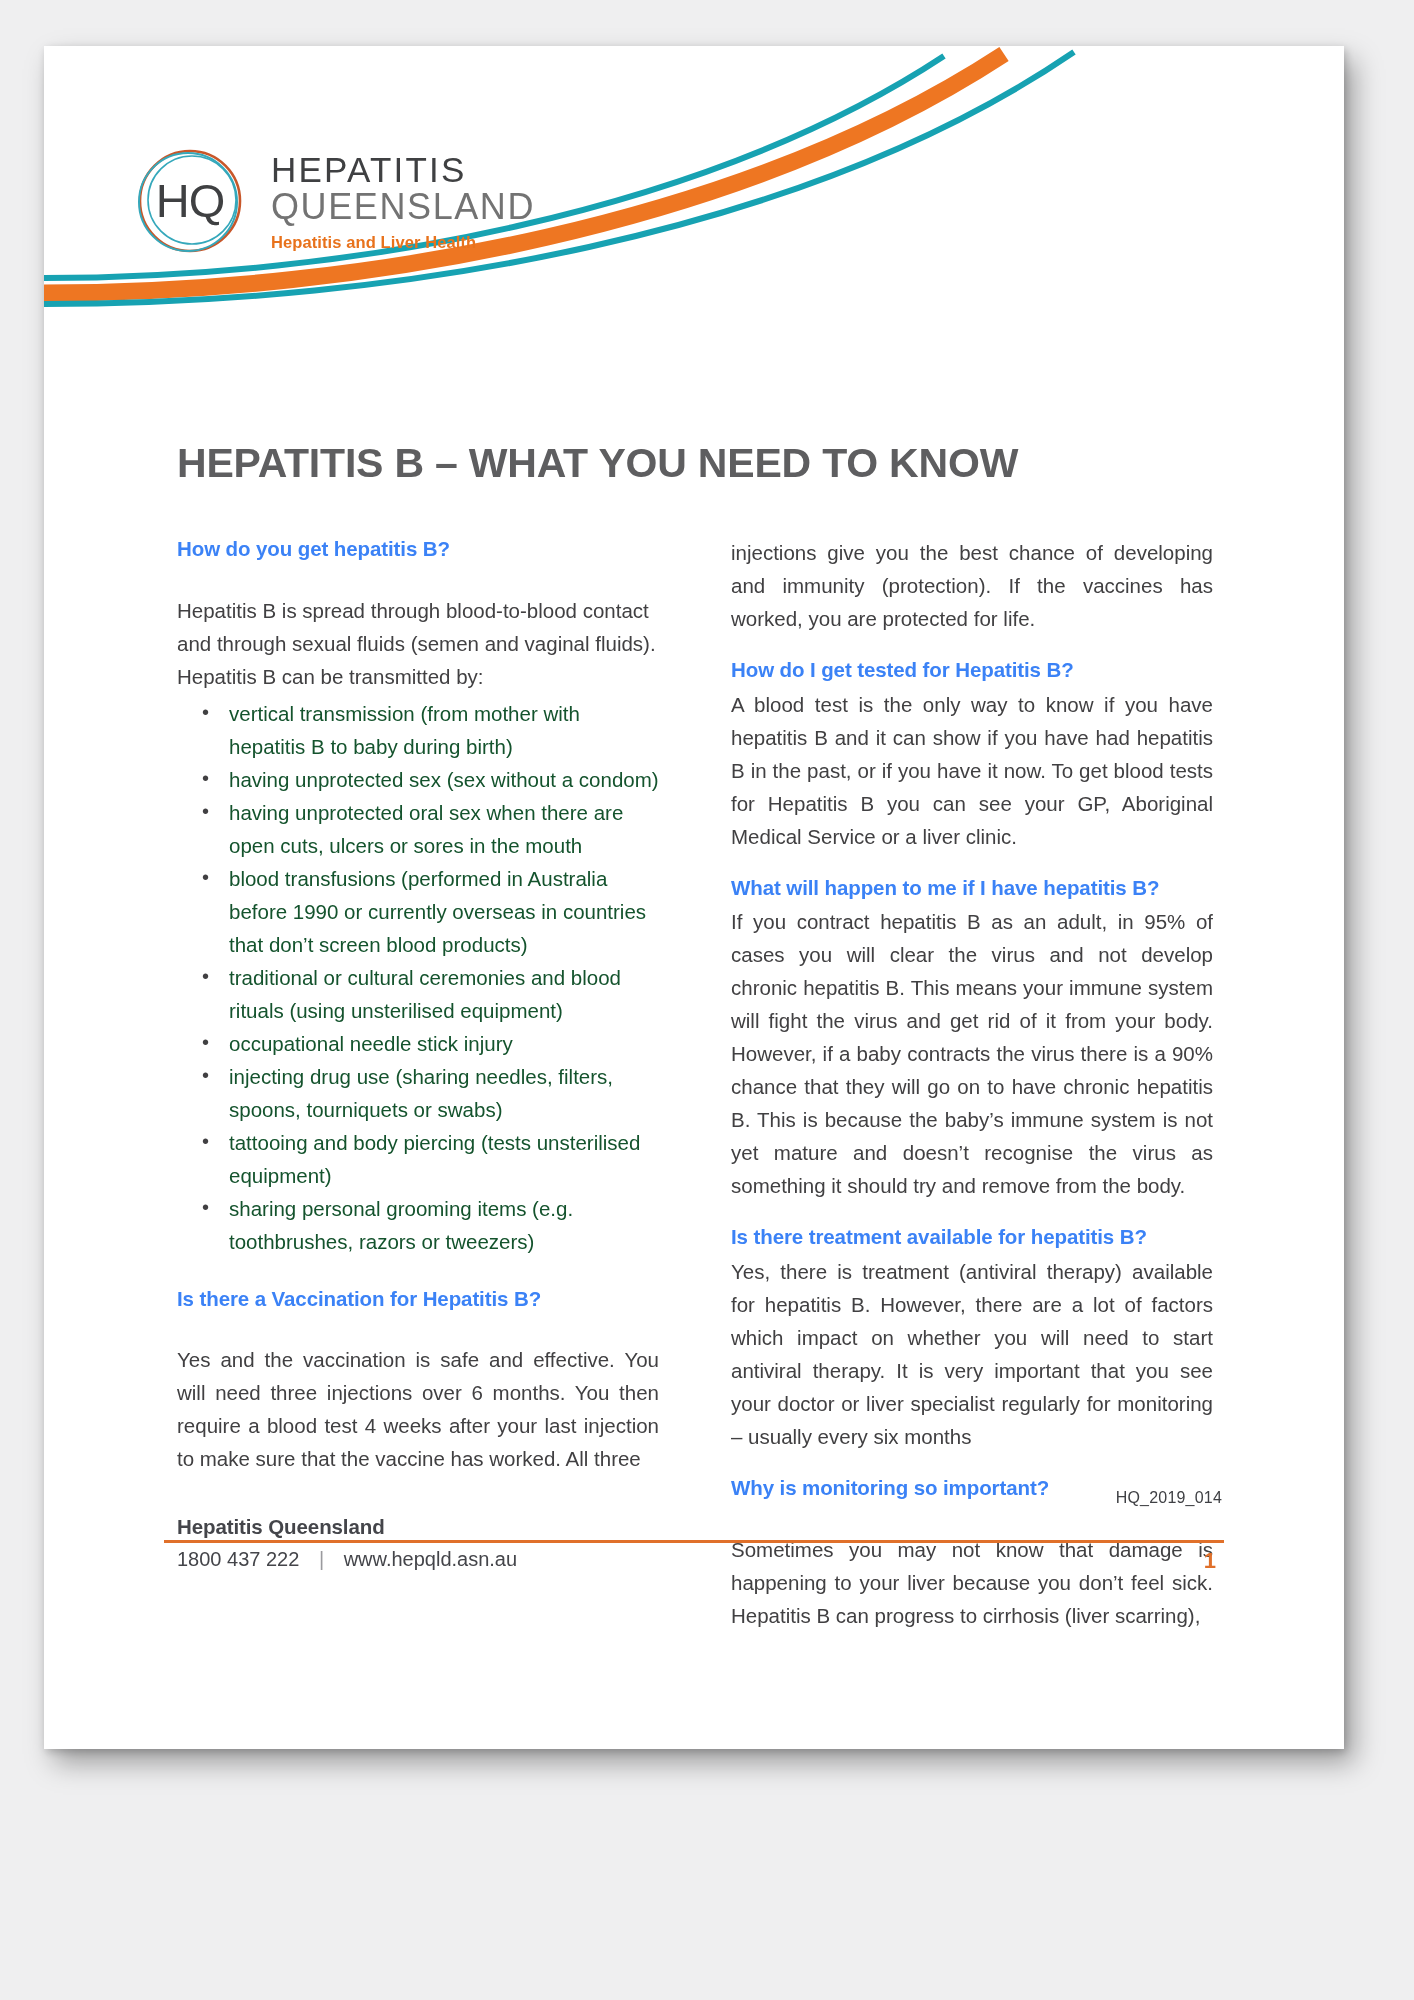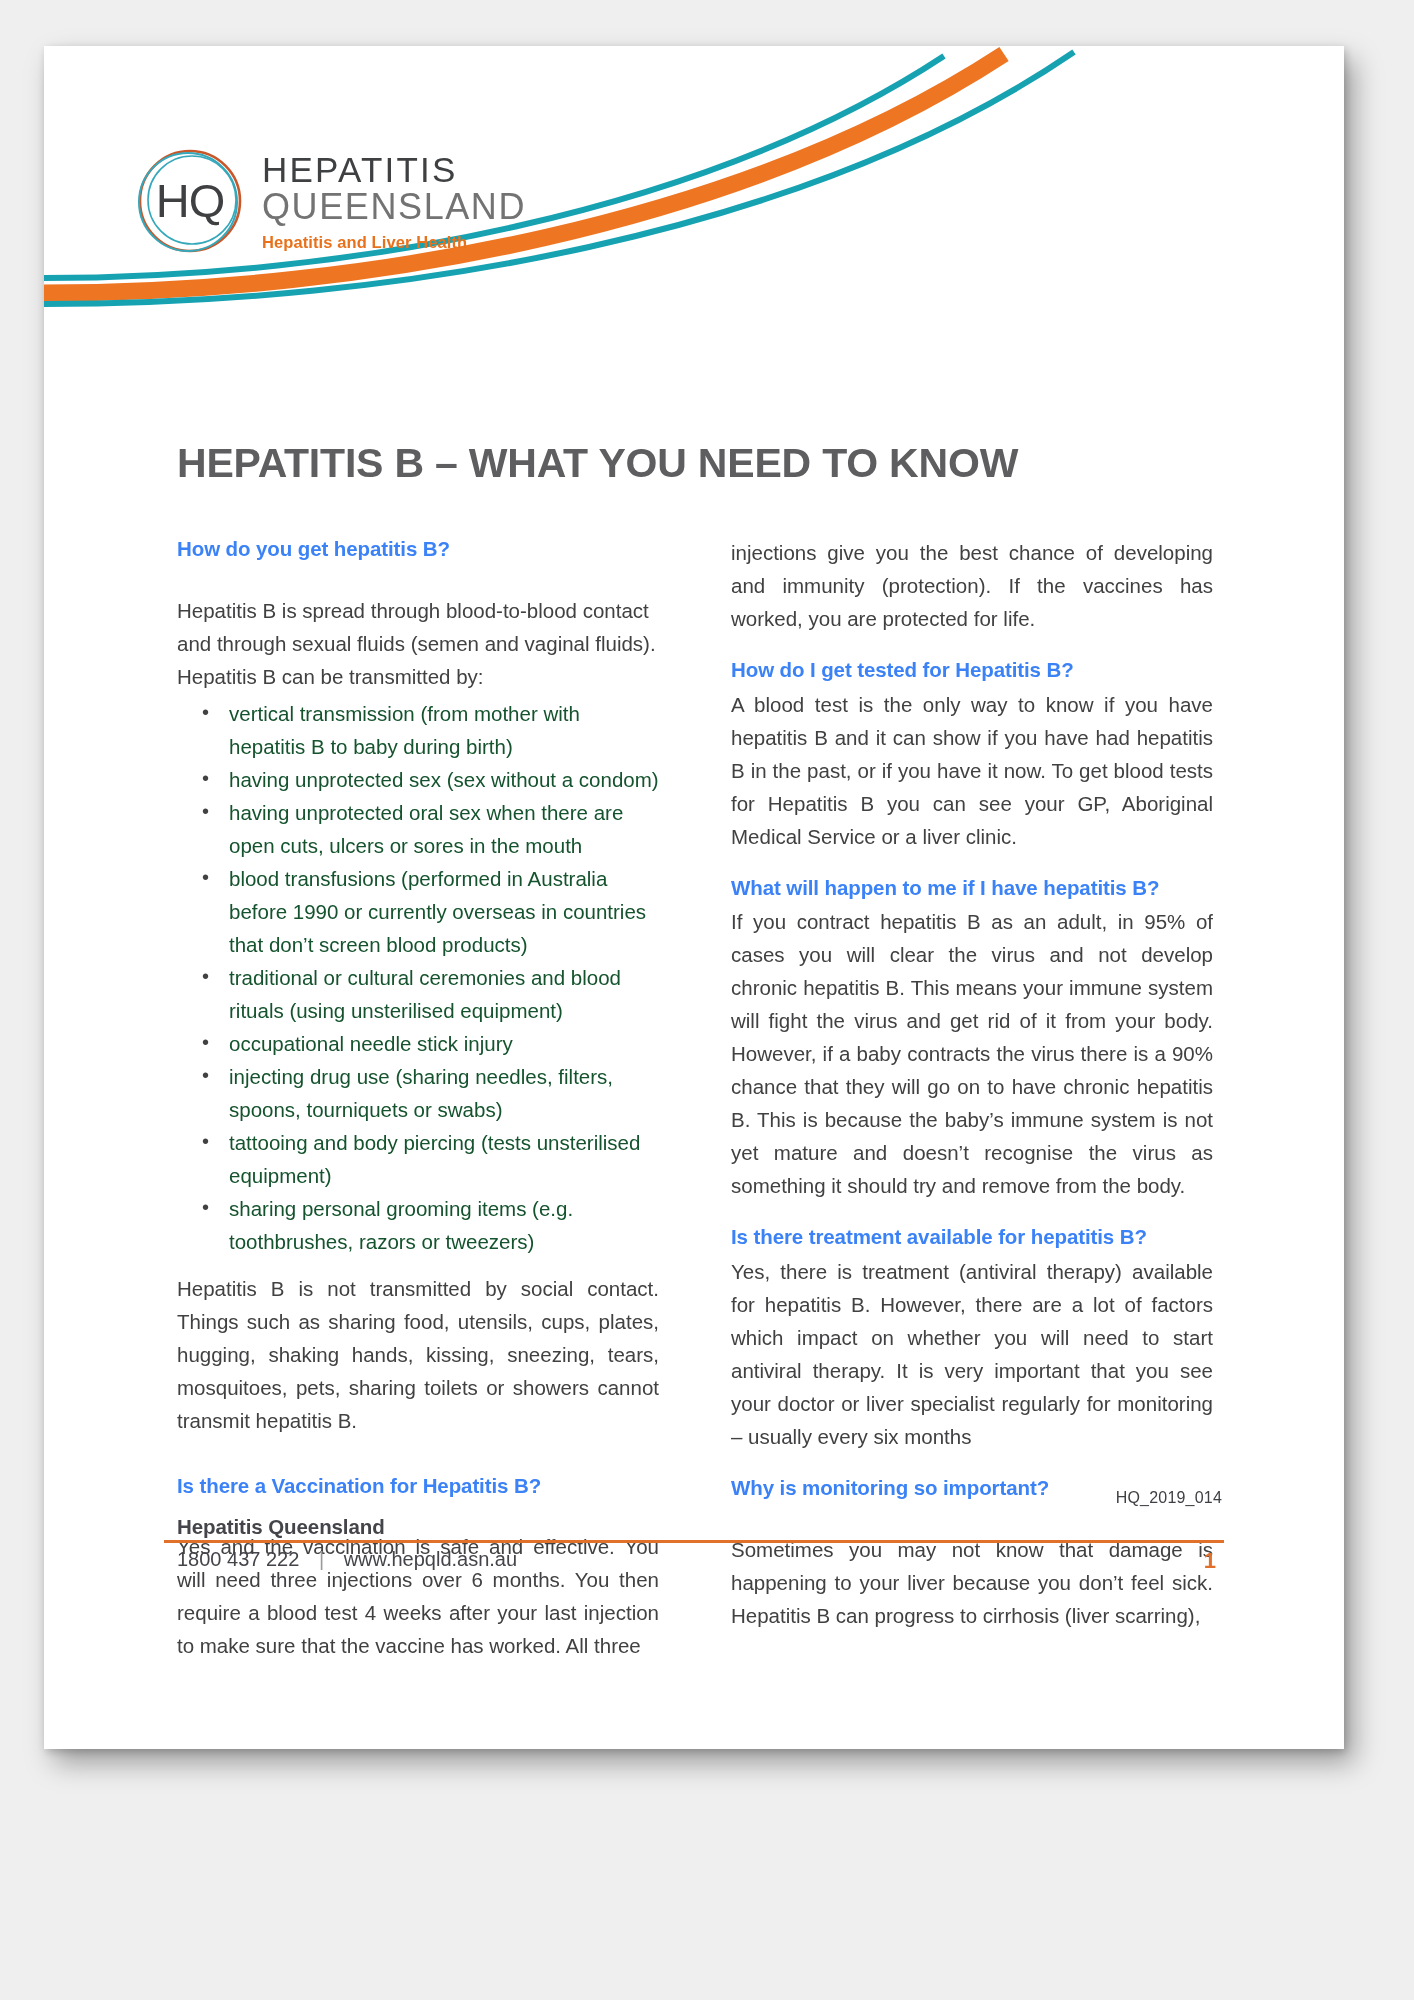"HEPATITIS" .logo-words { margin-left: 16px -> 25px }
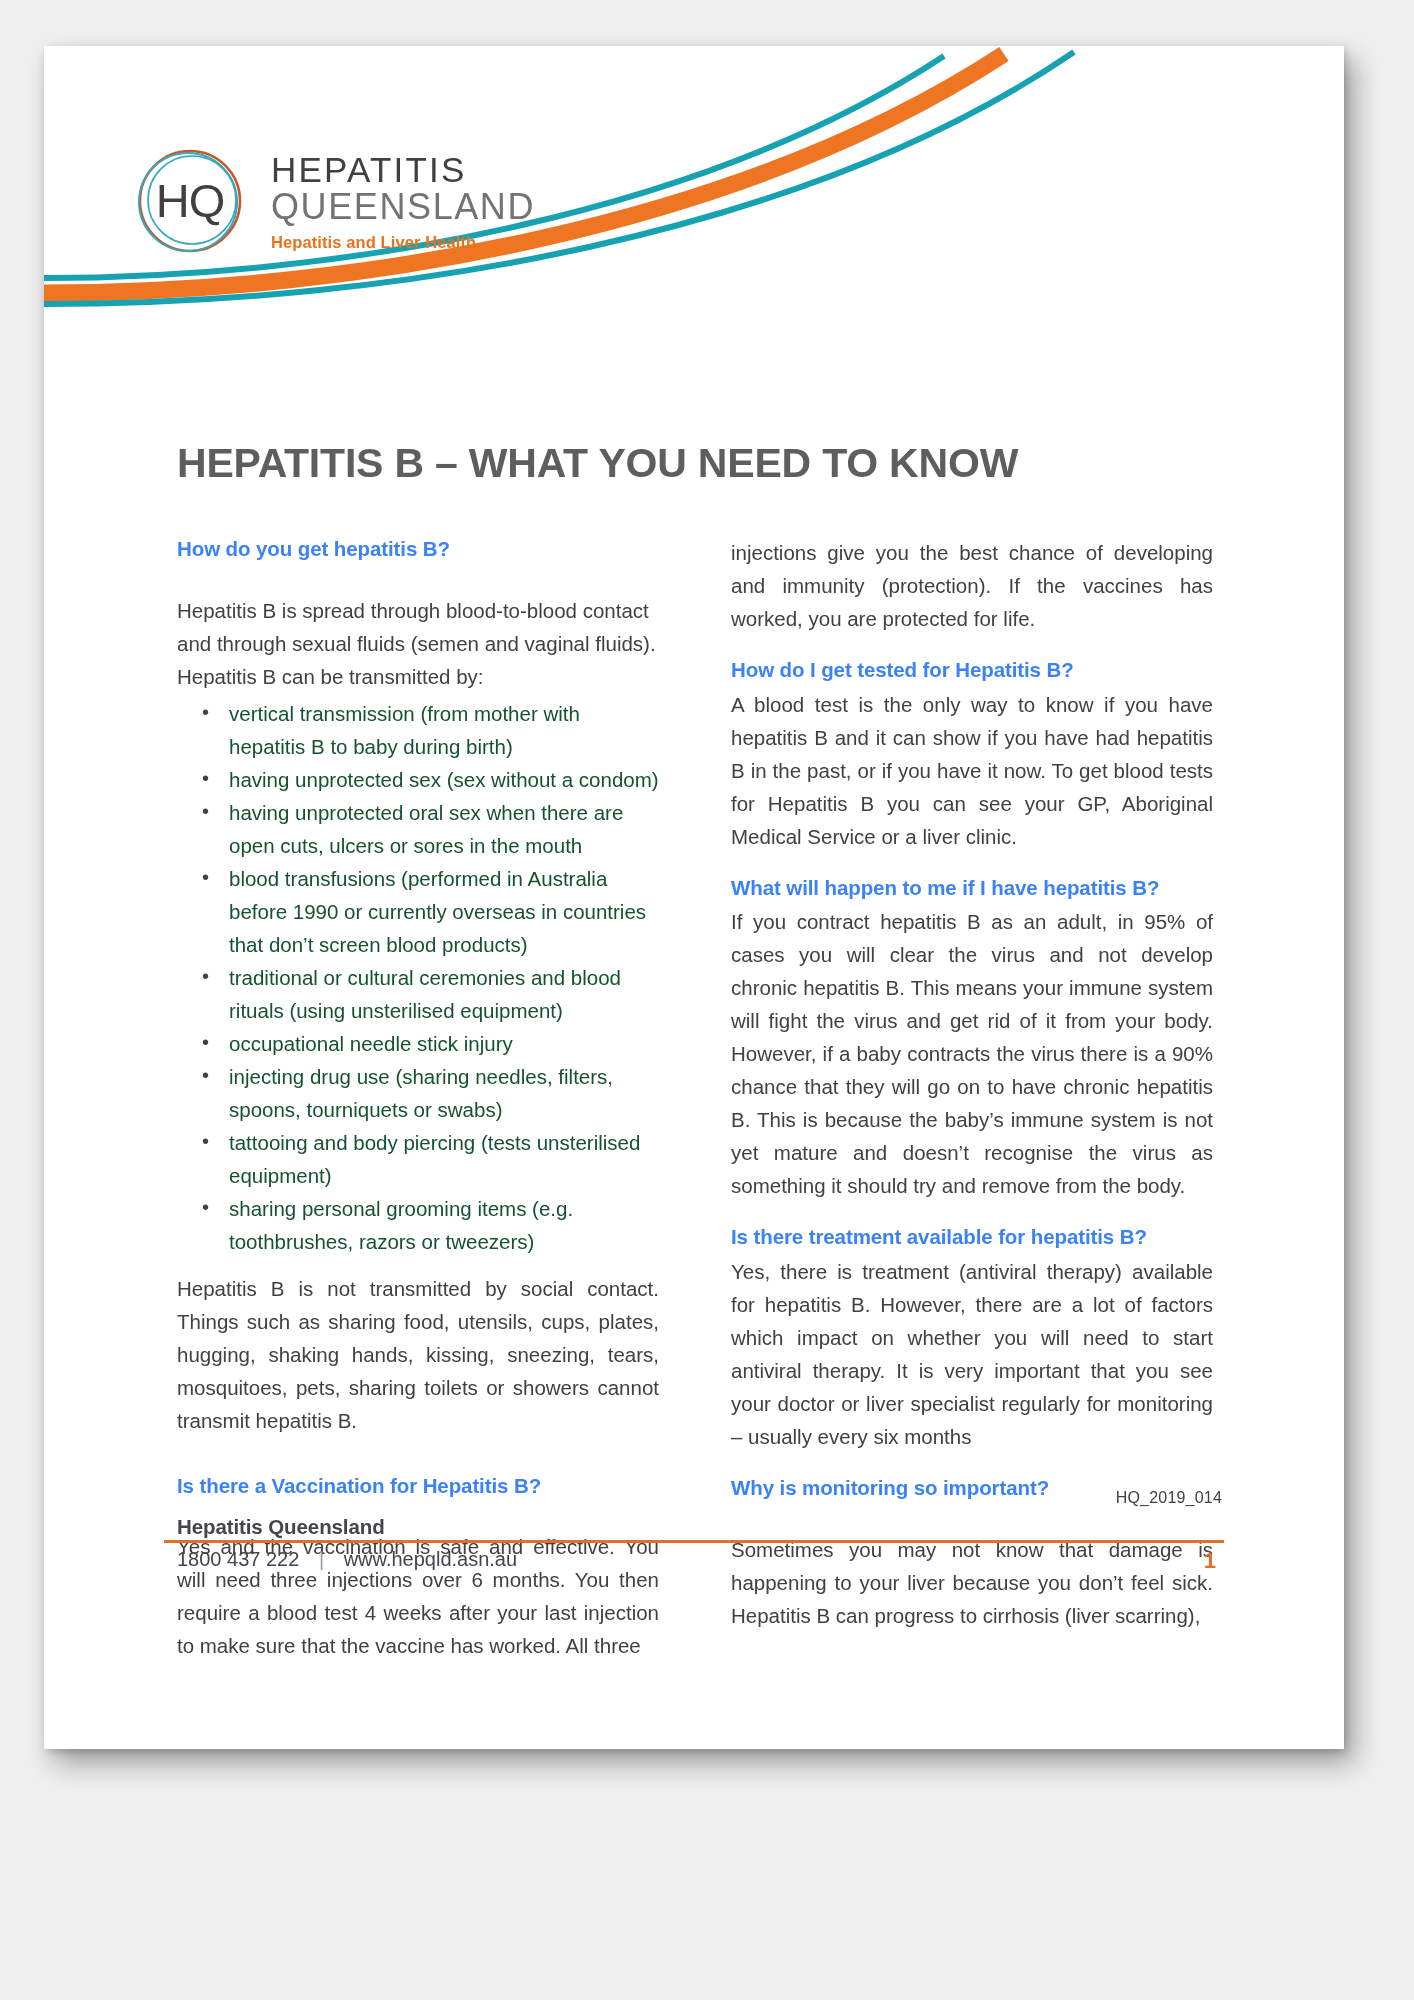"Hepatitis B is not transmitted" p.body { html: <p>Hepatitis B is not transmitted by social contact. Things such as sharing food, utensils, cups, plates, hugging, shaking hands, kissing, sneezing, tears, mosquitoes, pets, sharing toilets or showers cannot transmit hepatitis B.</p> -> none }
